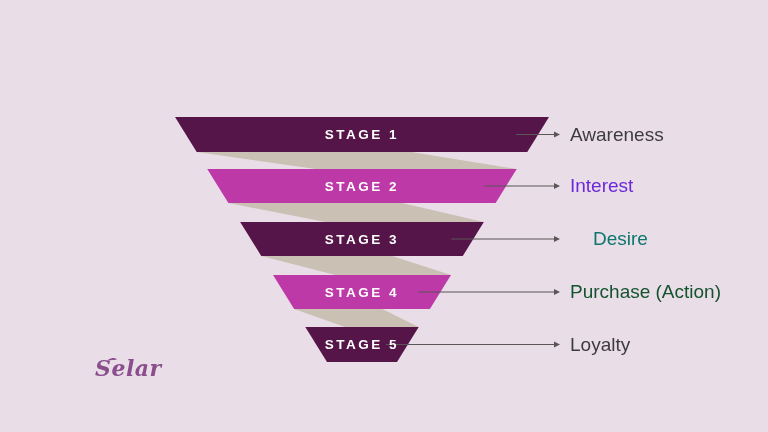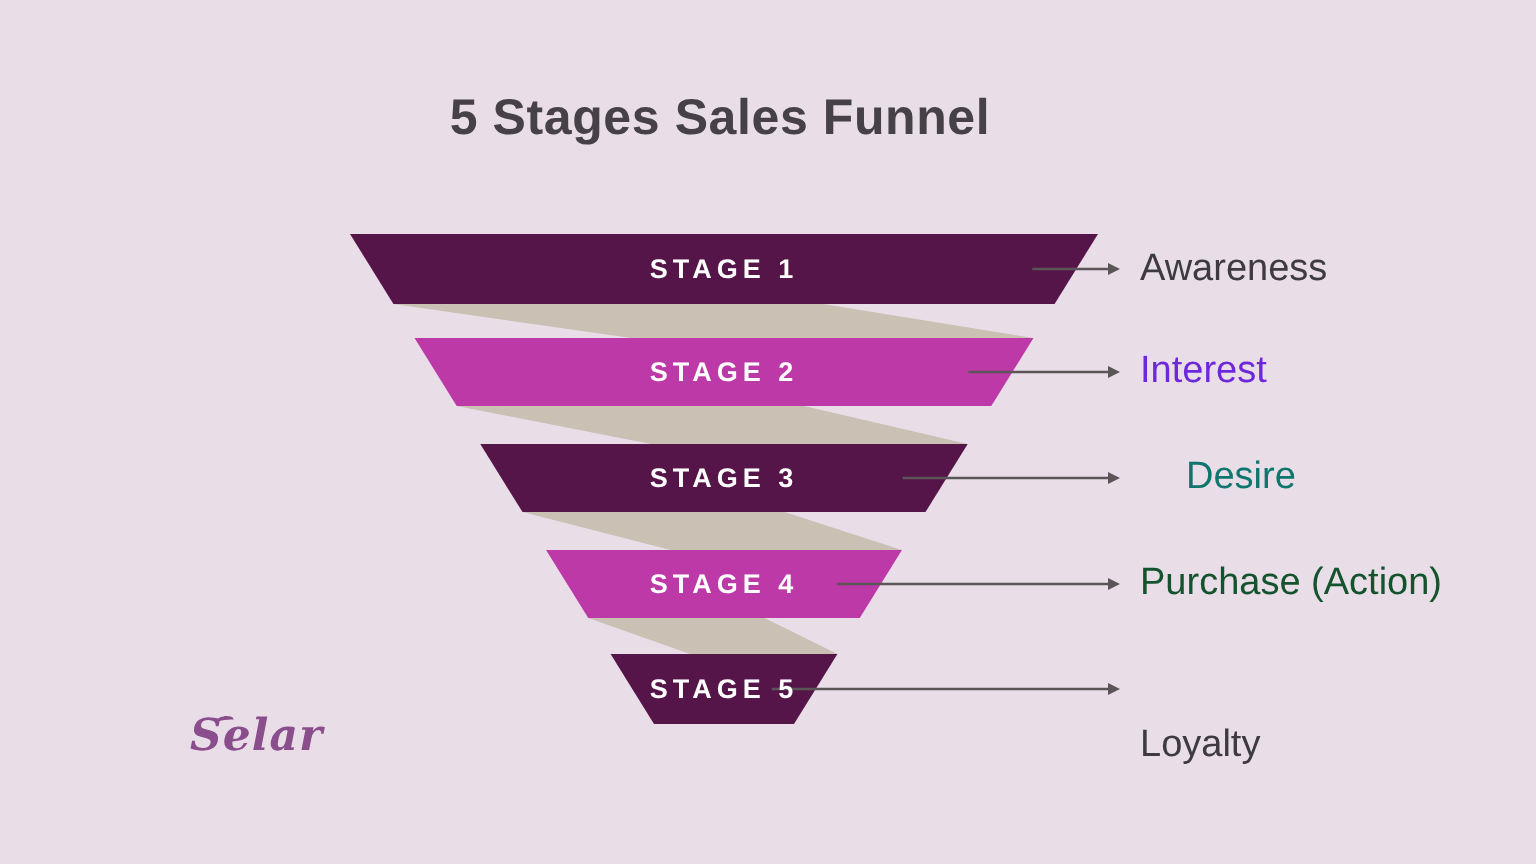"5 Stages Sales Funnel" div.page-title { html: <div>5 Stages Sales Funnel</div> -> none }
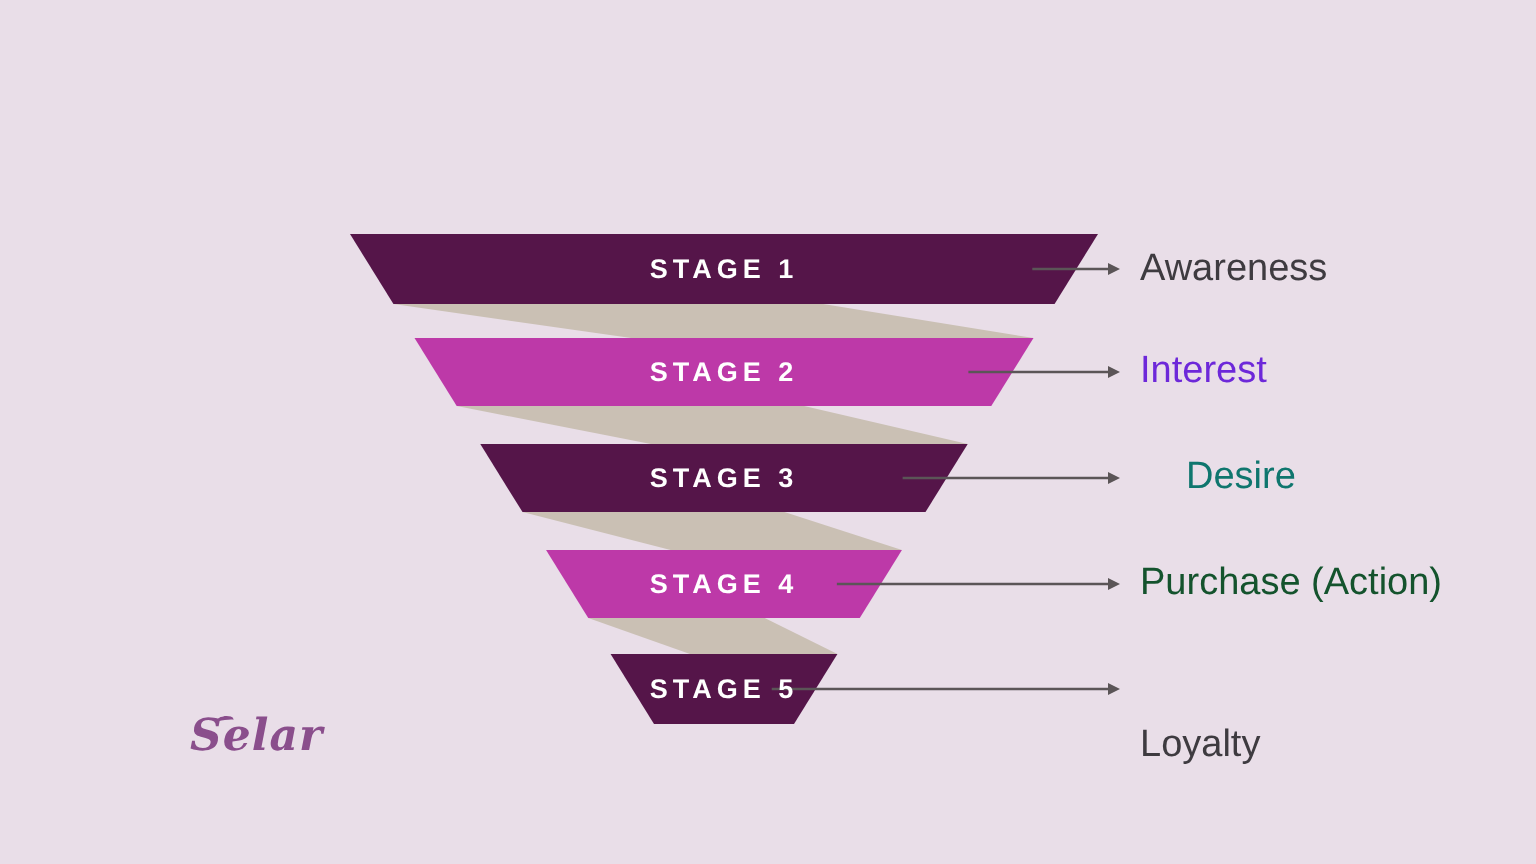"Loyalty" div.funnel-label { margin-top: 28px -> none }
